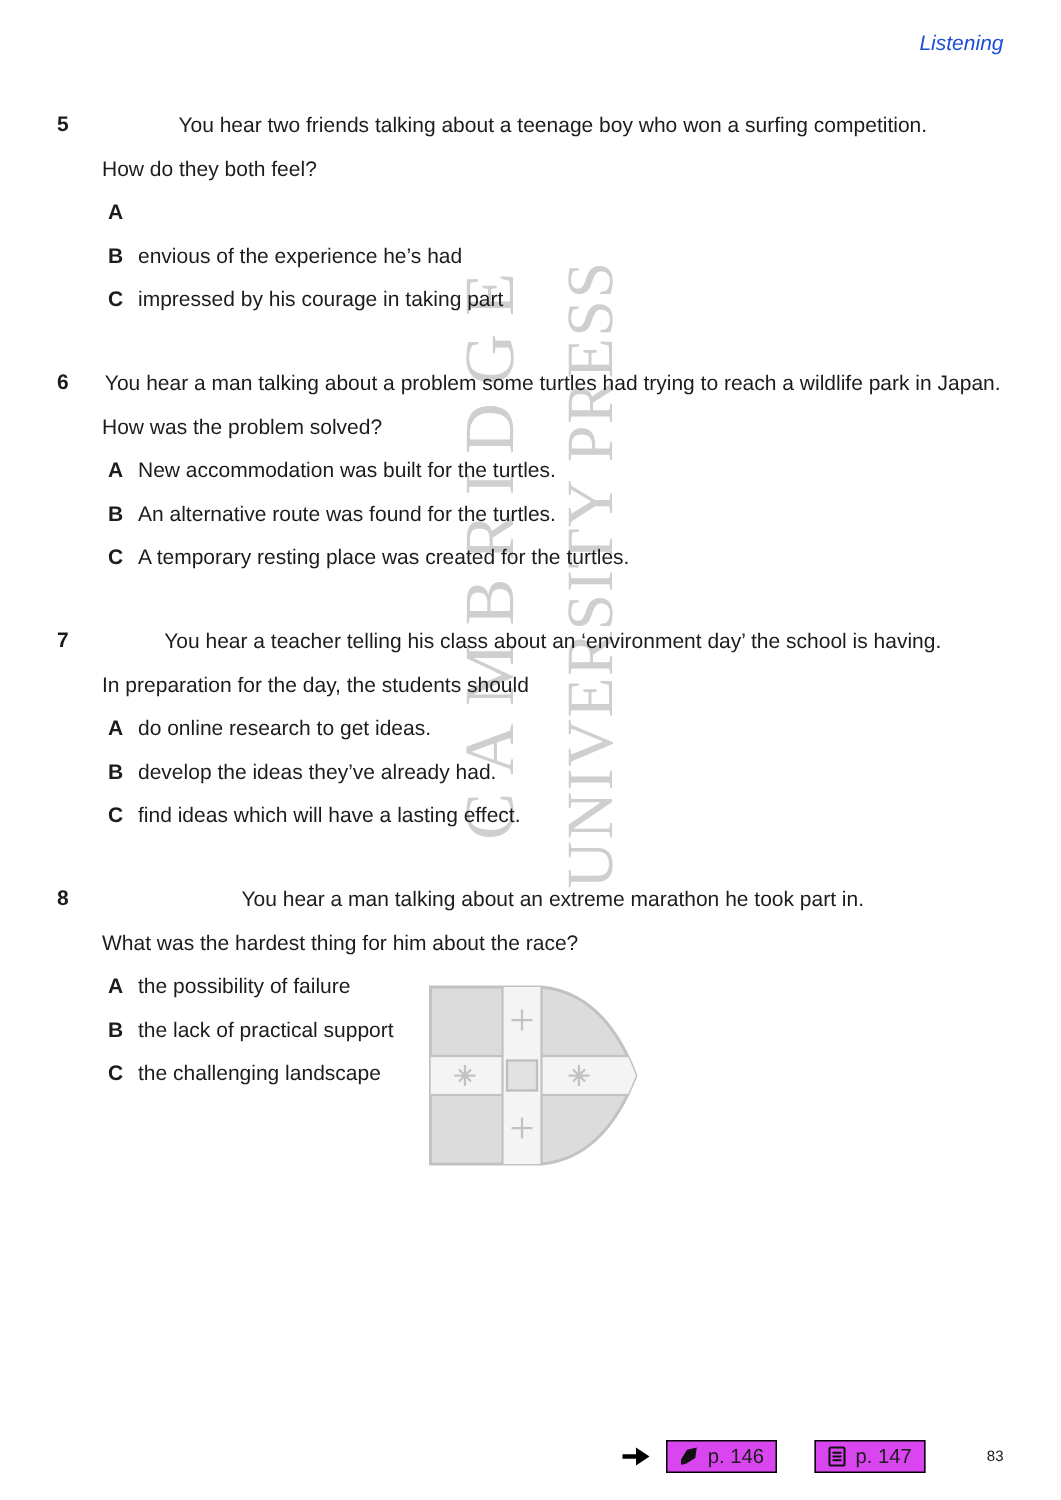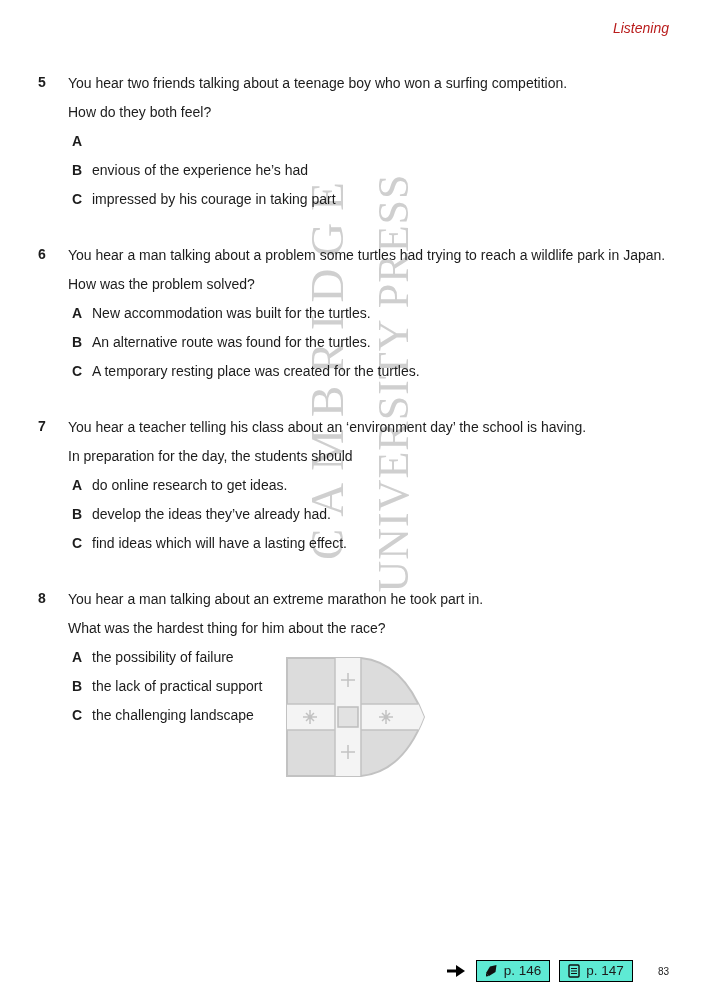"Listening" .section-header { color: #b91c1c -> #1d4ed8 }
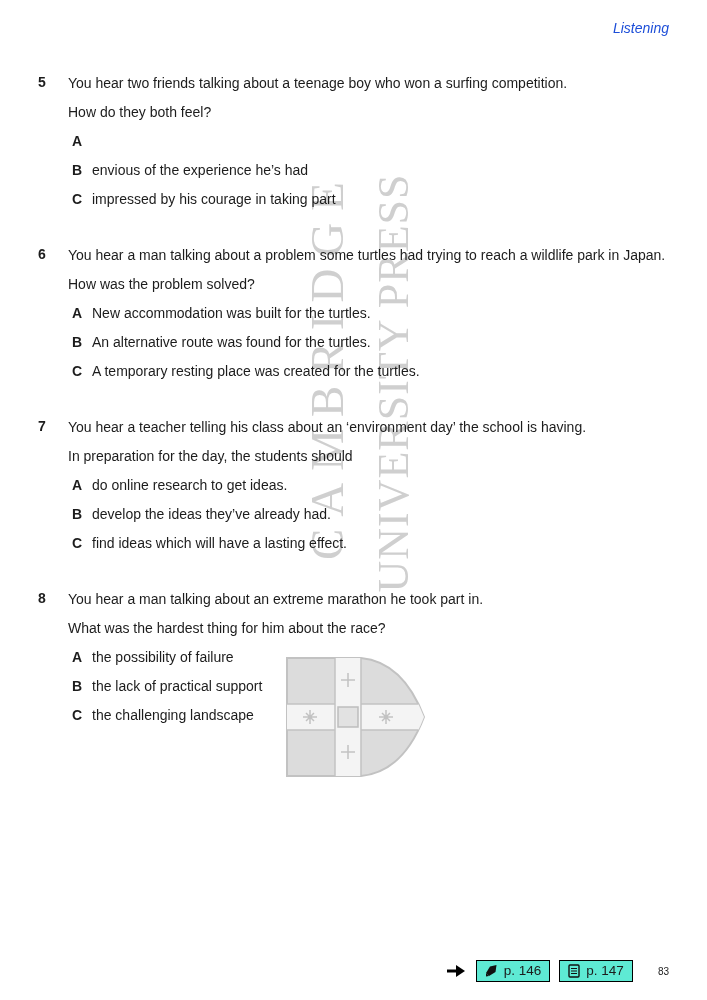"You hear two friends talking" .q-prompt { text-align: none -> center }
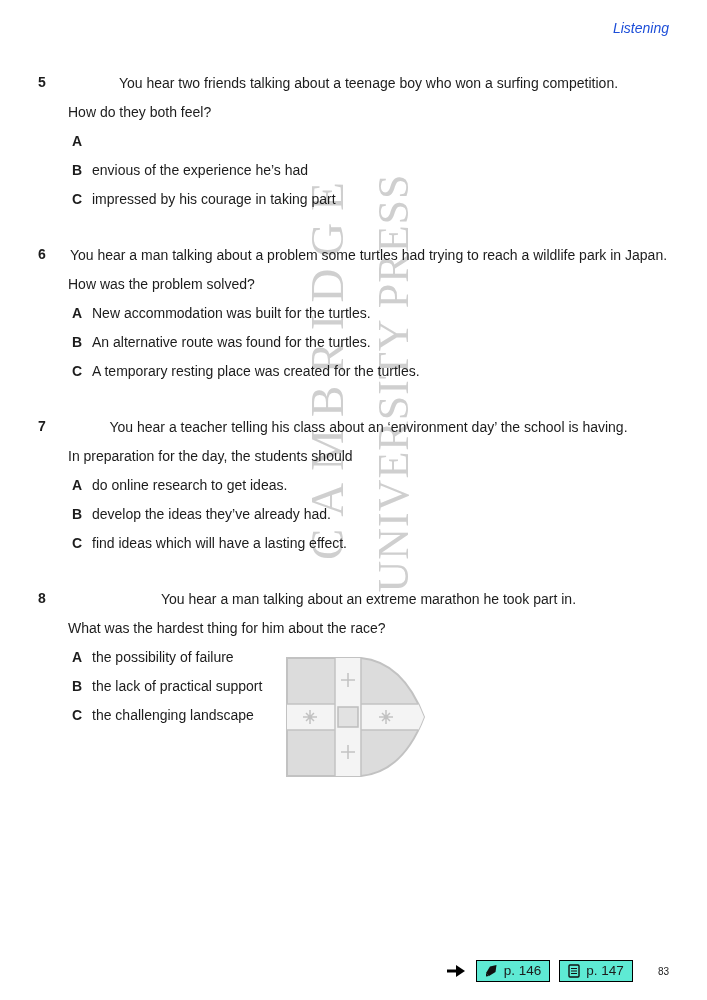"p. 146" .refbox { background: #5eead4 -> #d946ef; margin-right: 9px -> 25px }
